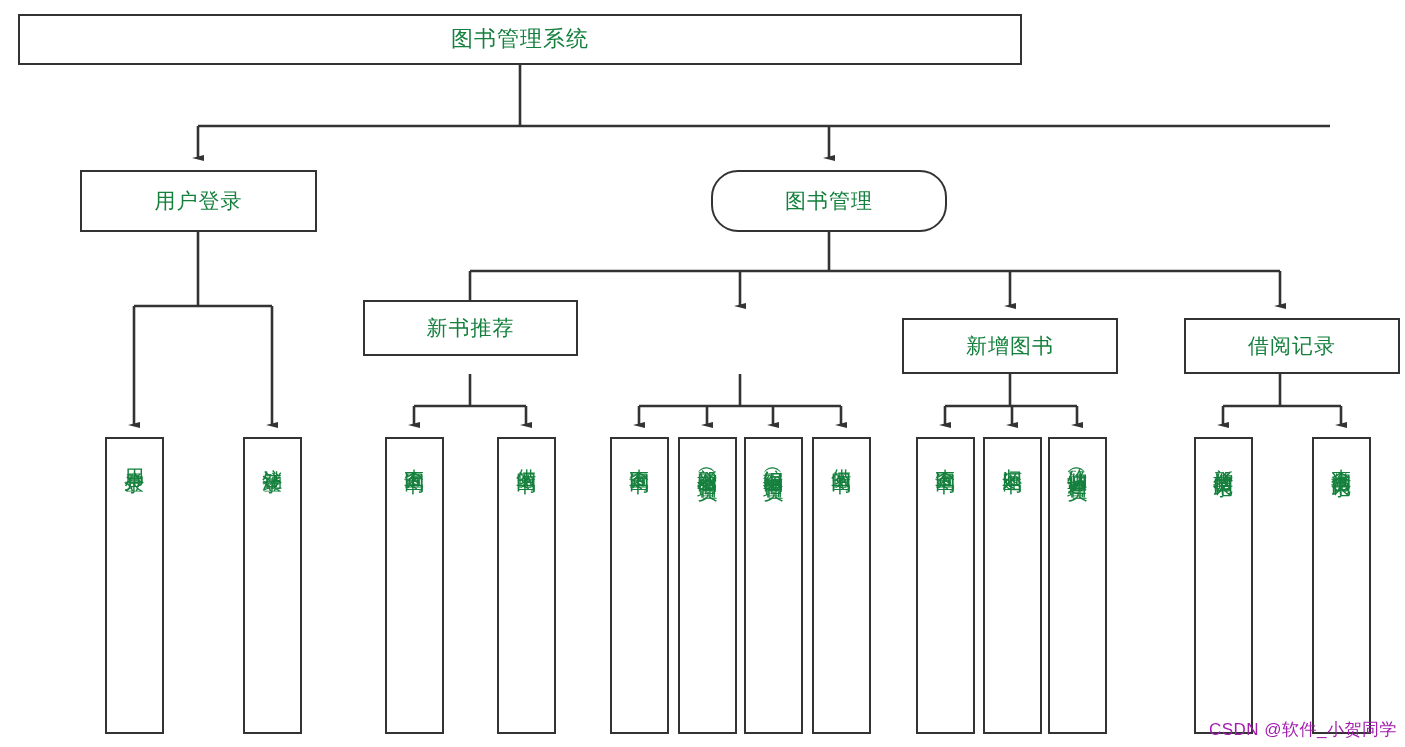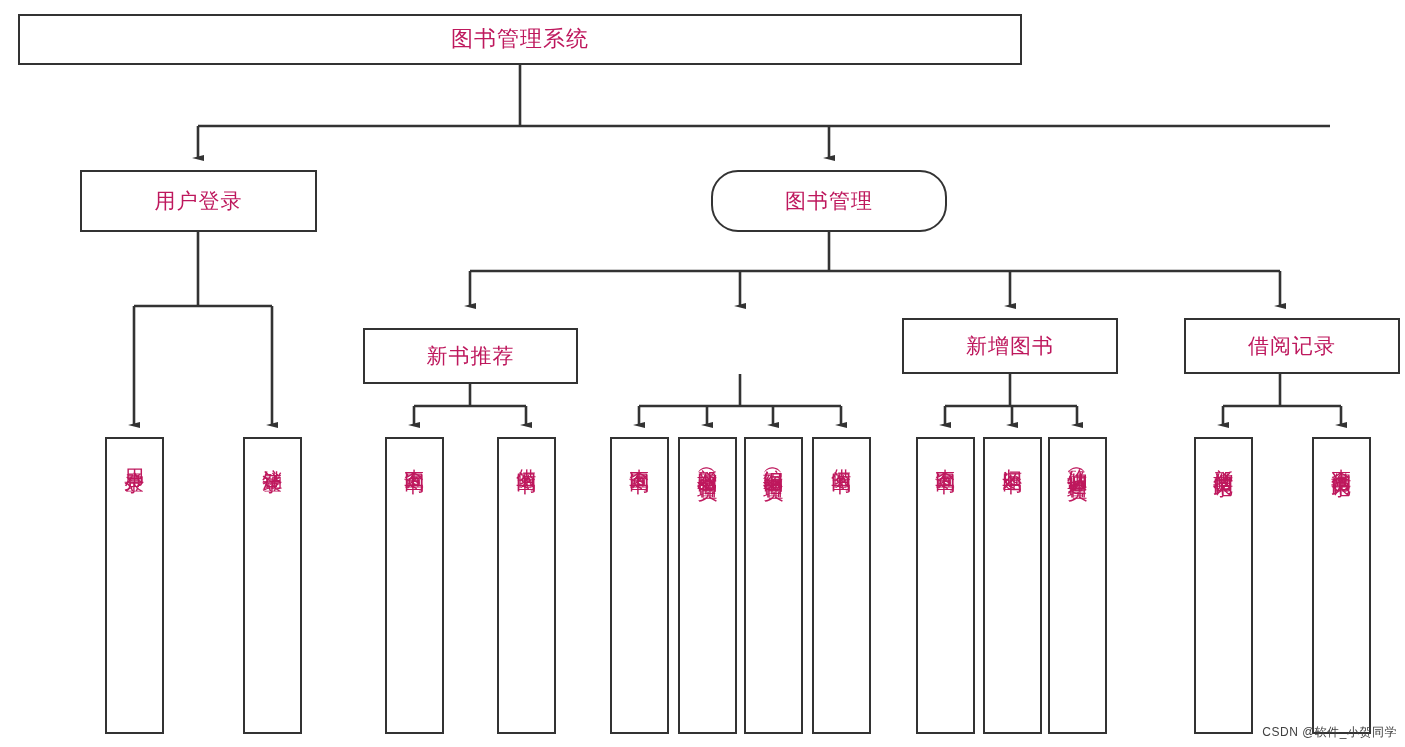"图书管理系统" .node { color: #be185d -> #15803d }
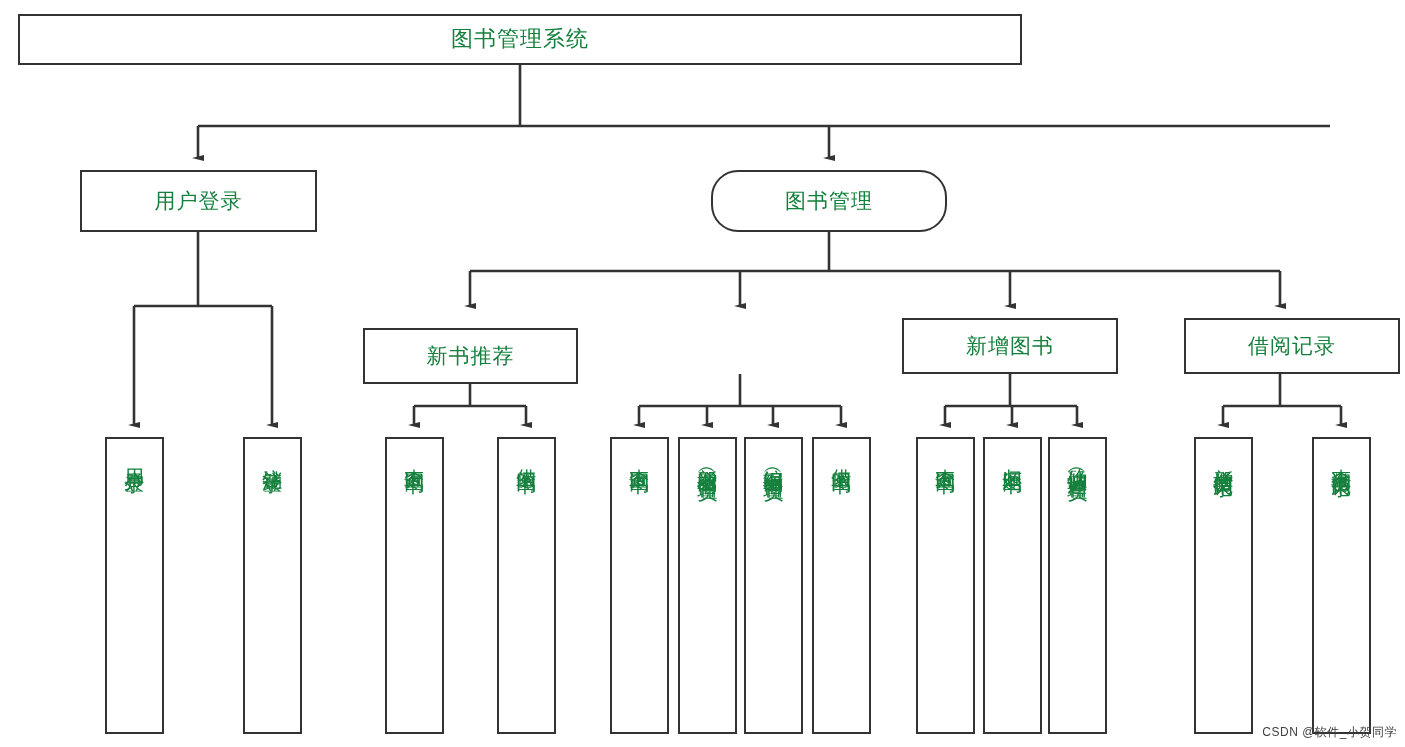"新书推荐" div.node { top: 328px -> 300px }
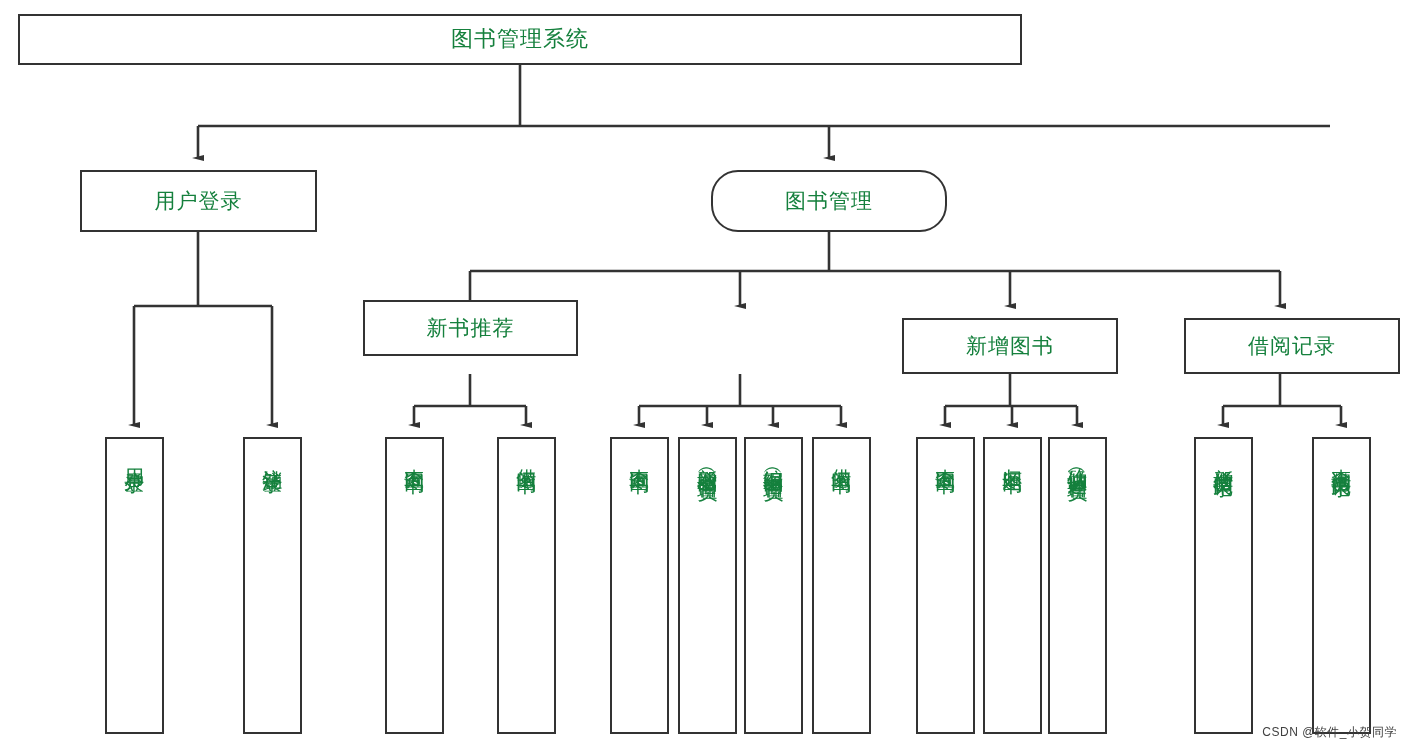"CSDN @软件_小贺同学" .watermark { color: #404040 -> #a21caf; font-size: 12px -> 17px }
